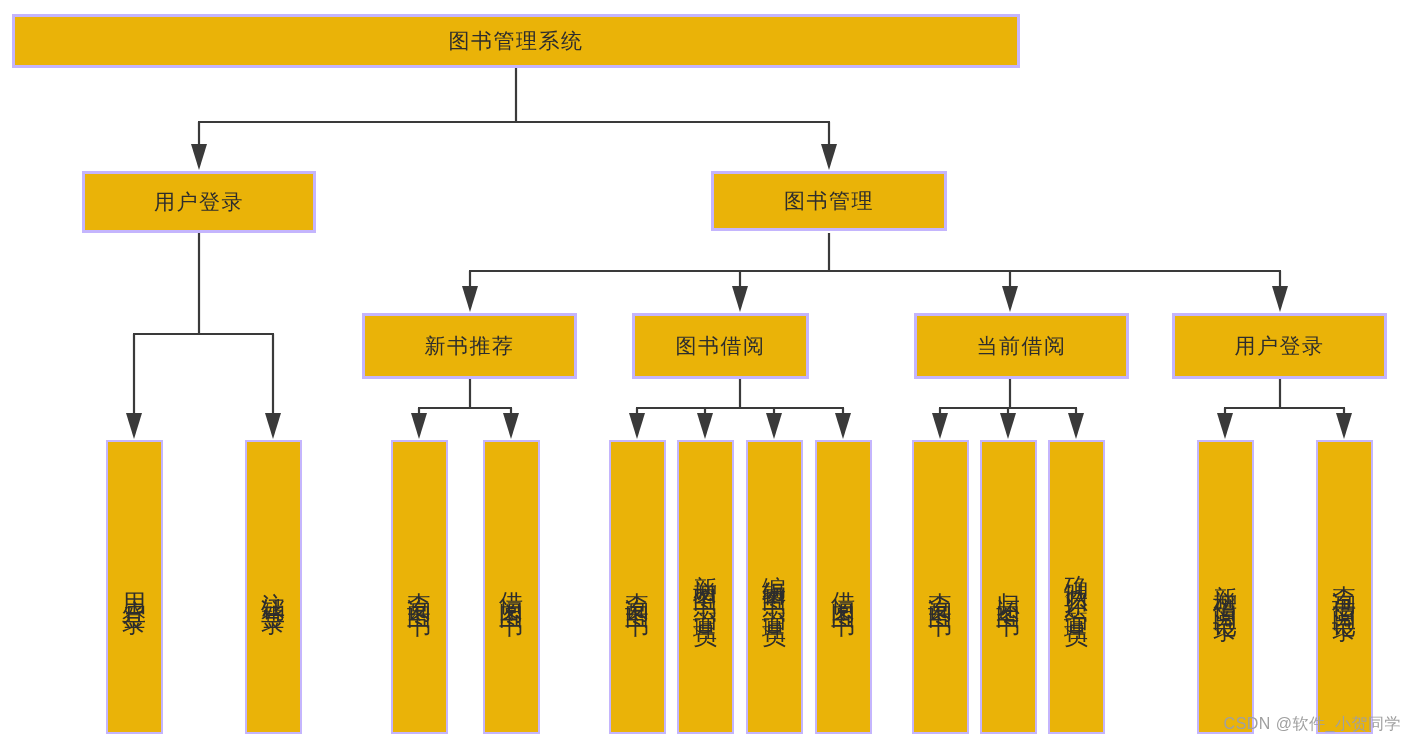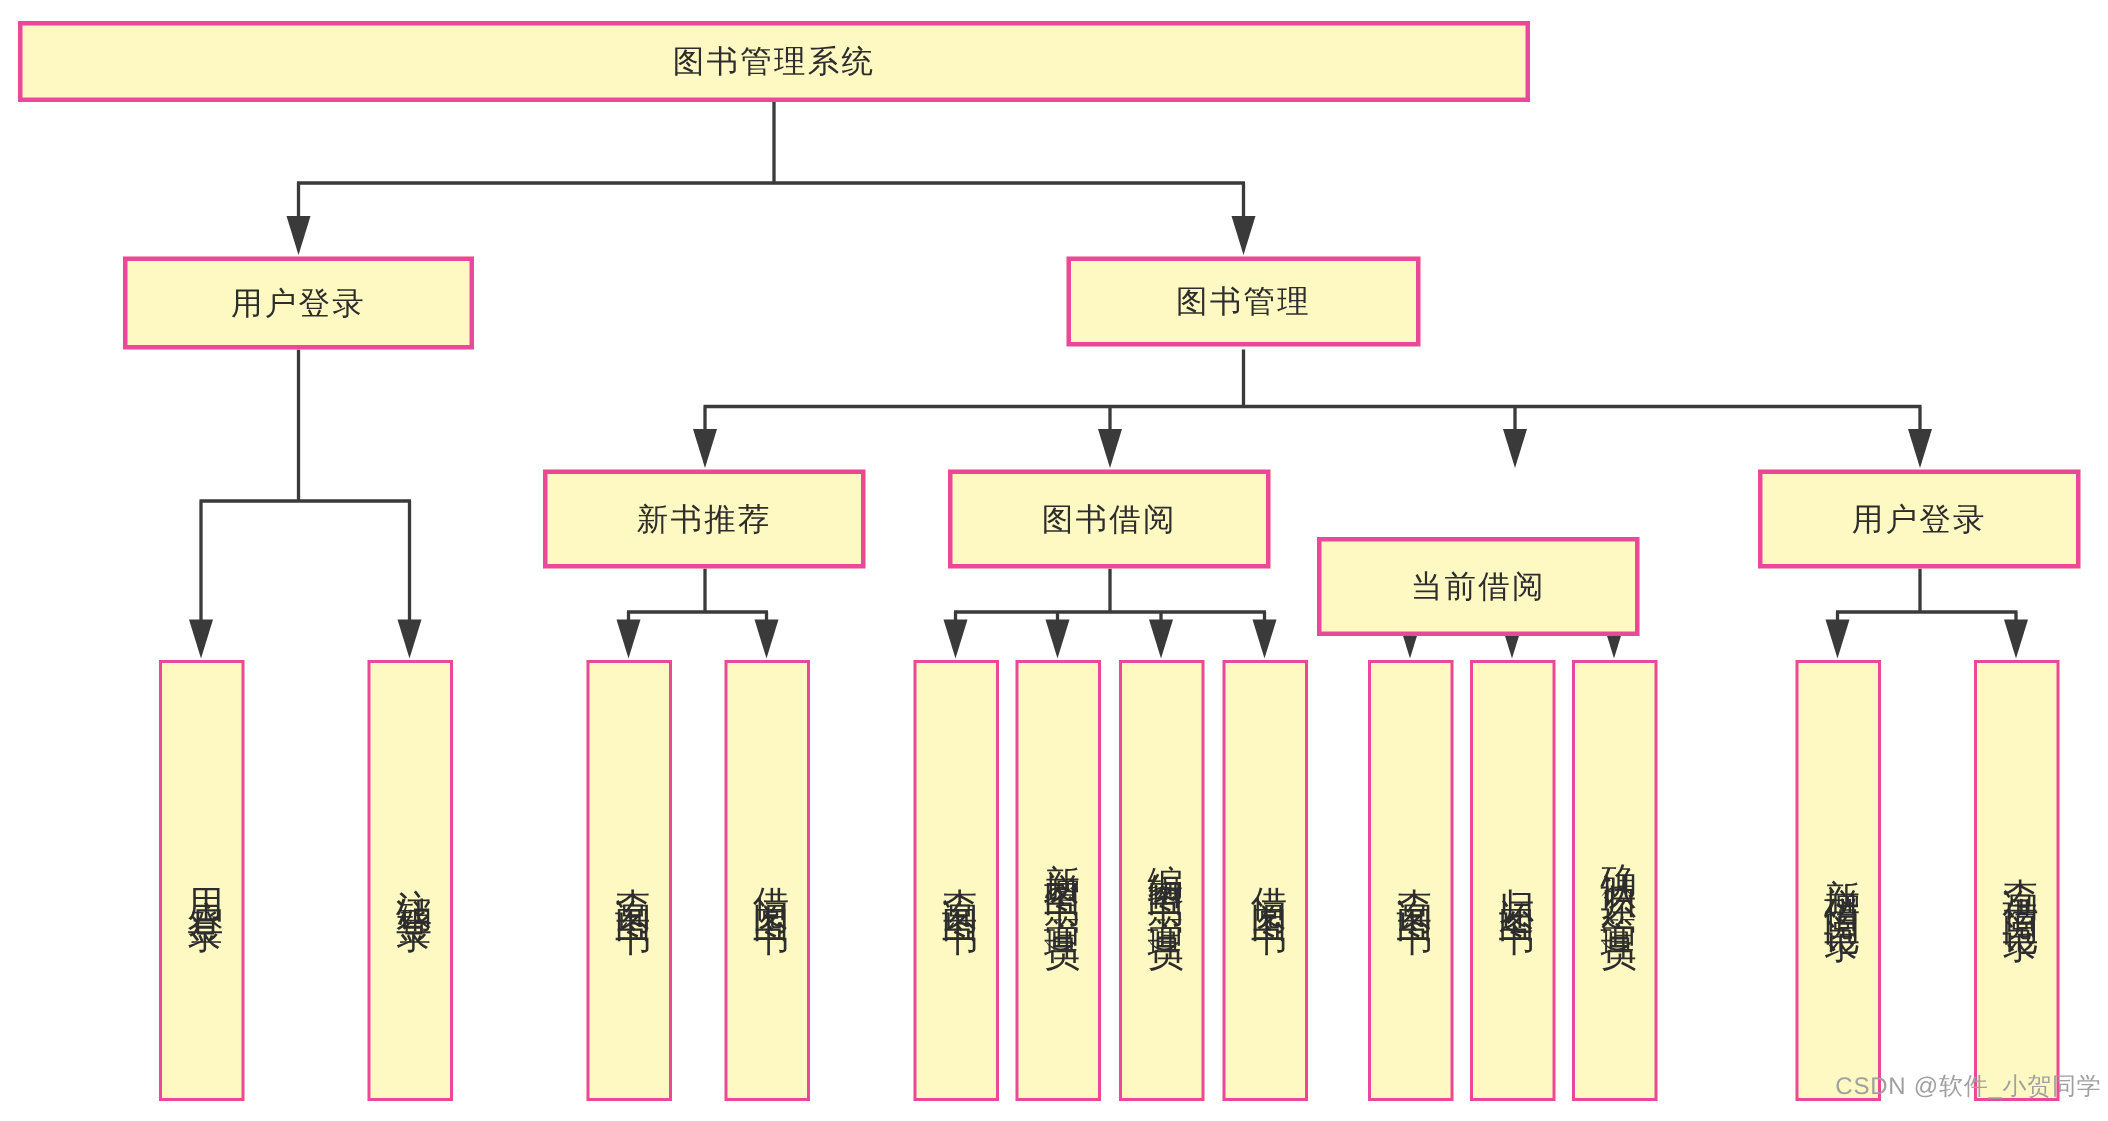"图书管理系统" .box { background: #fef9c3 -> #eab308; border: 3px solid #ec4899 -> 3px solid #c4b5fd; font-family: Liberation Mono, monospace -> none }
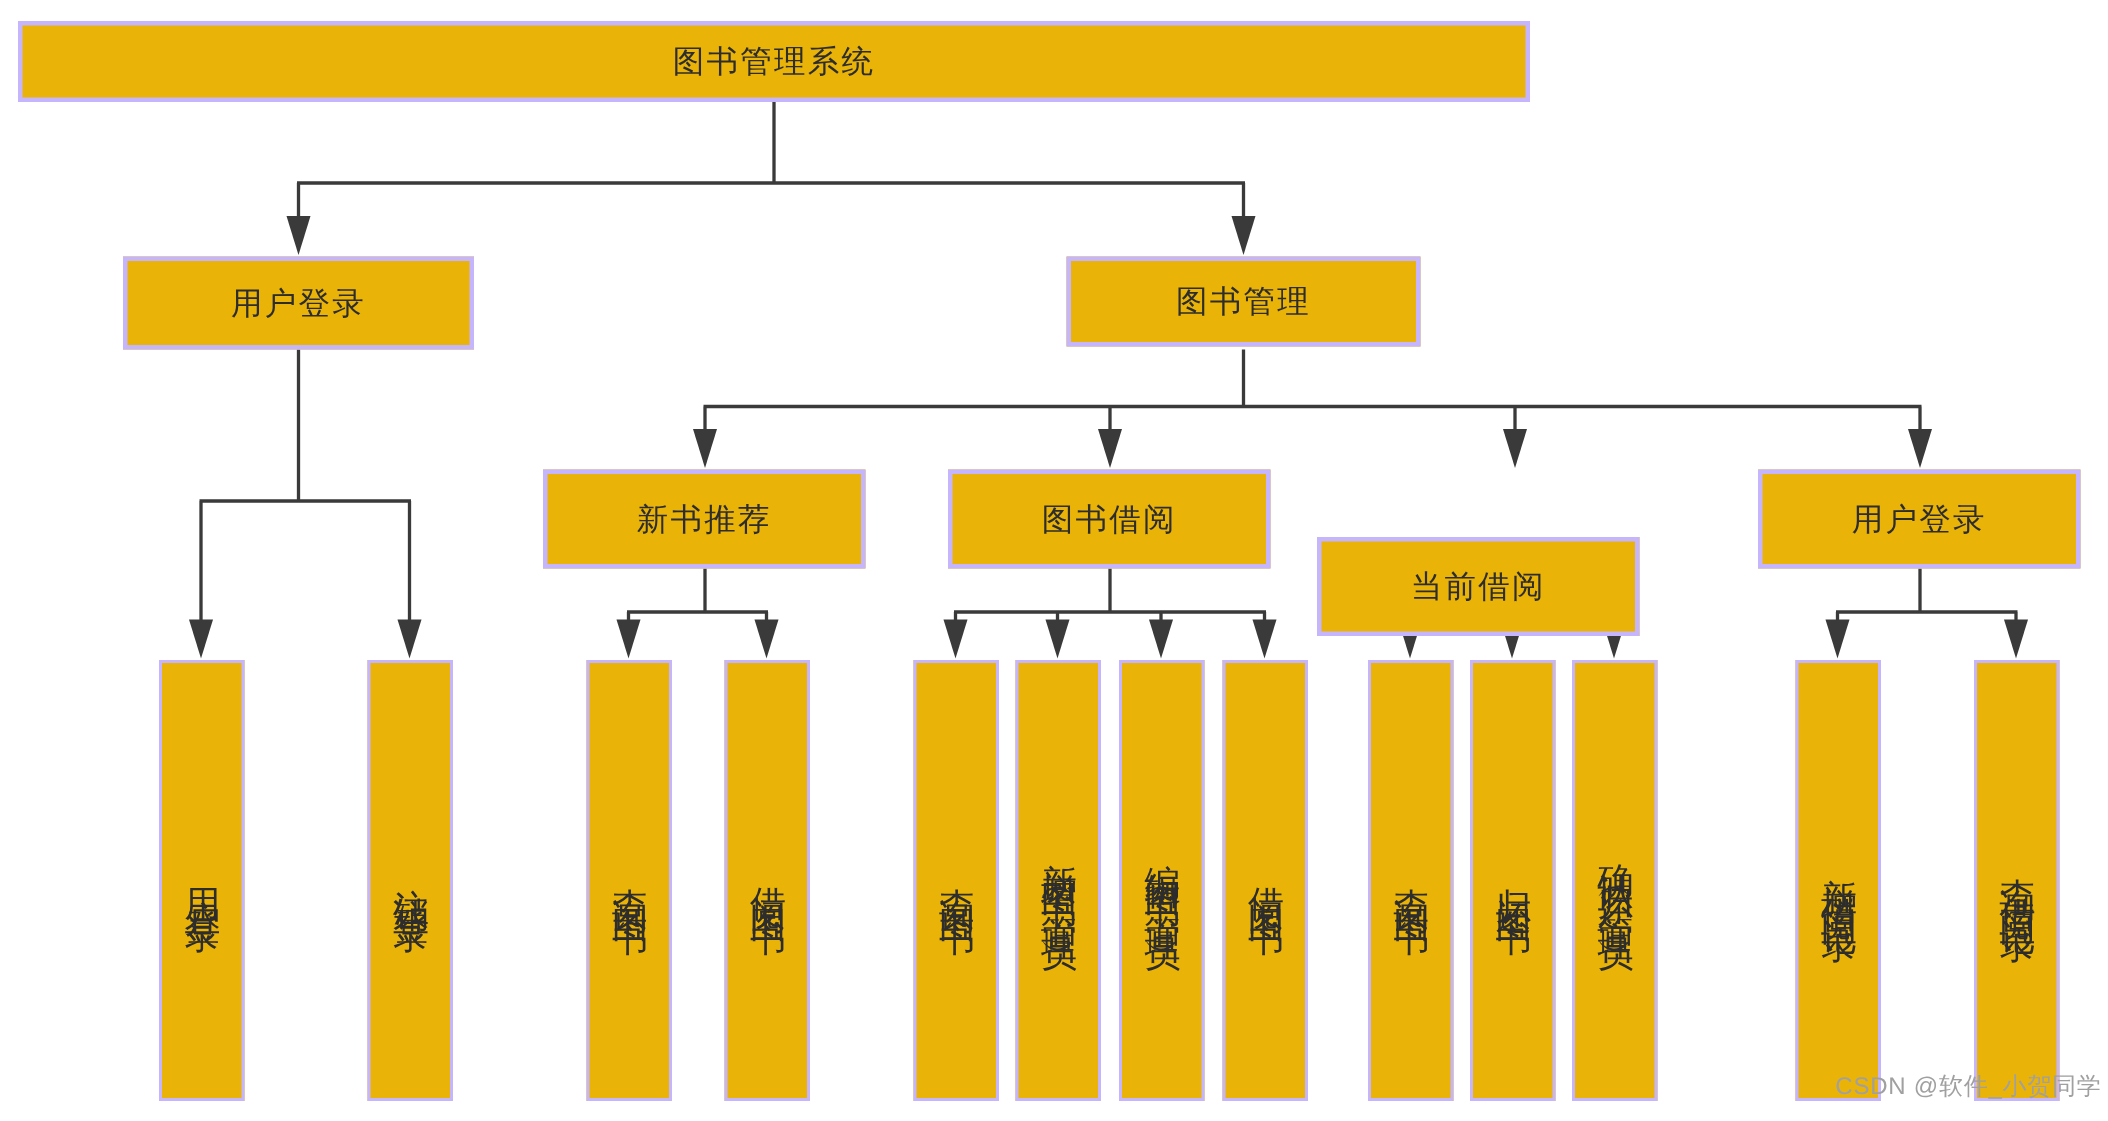"图书借阅" div.box { width: 215px -> 177px }
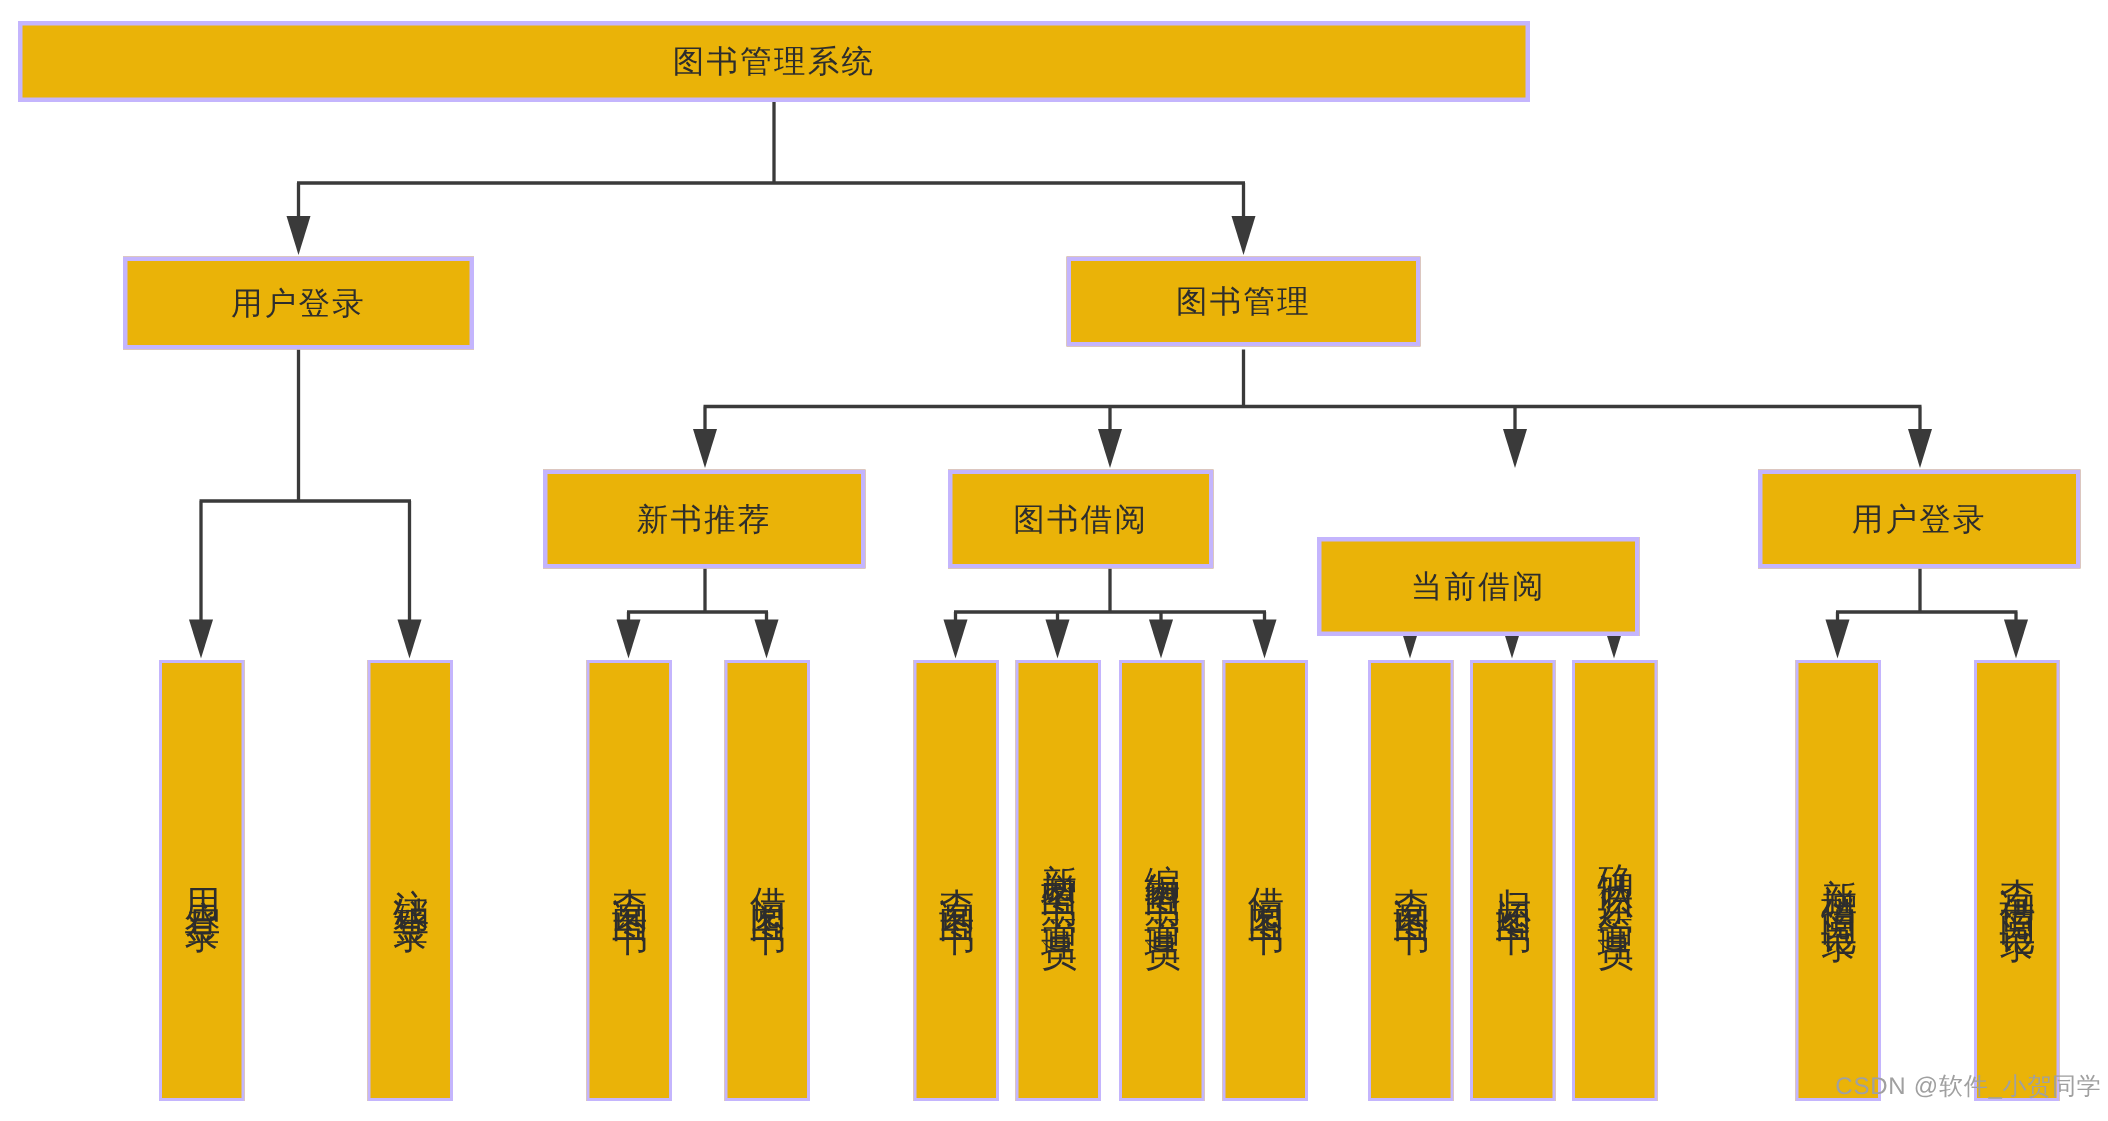"当前借阅" div.box { left: 878px -> 914px; margin-top: 45px -> none }
